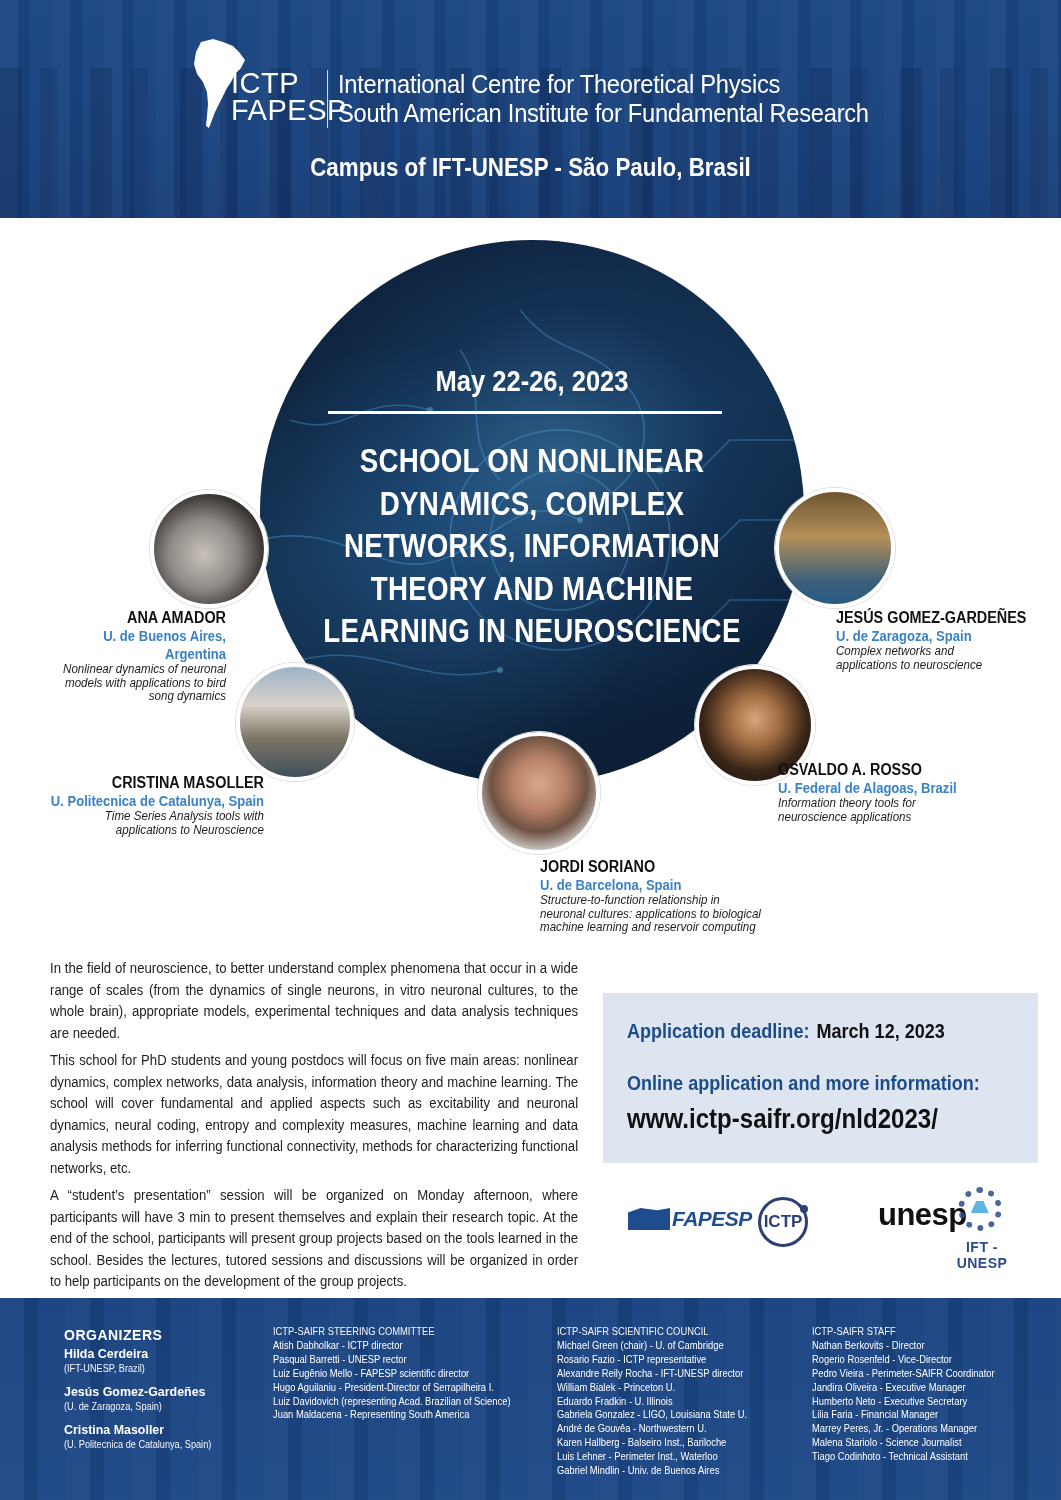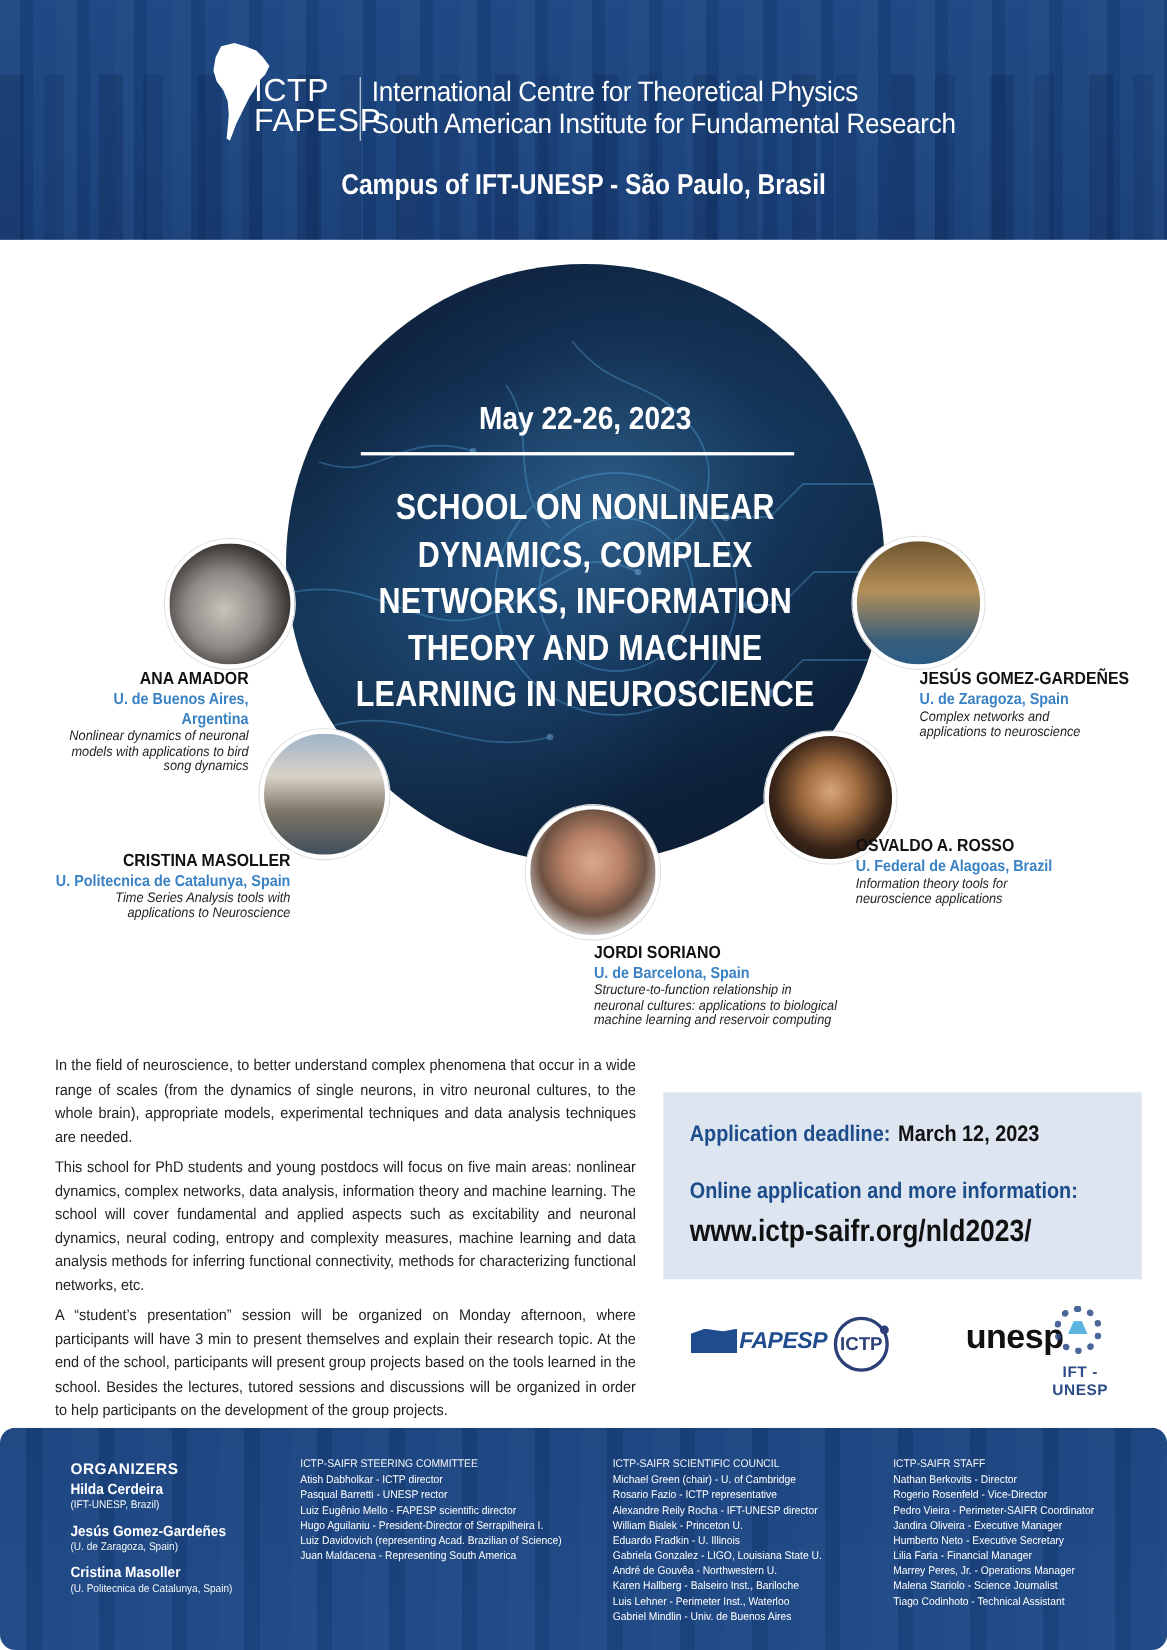"ORGANIZERS" .footer { border-radius: 14px -> none }
